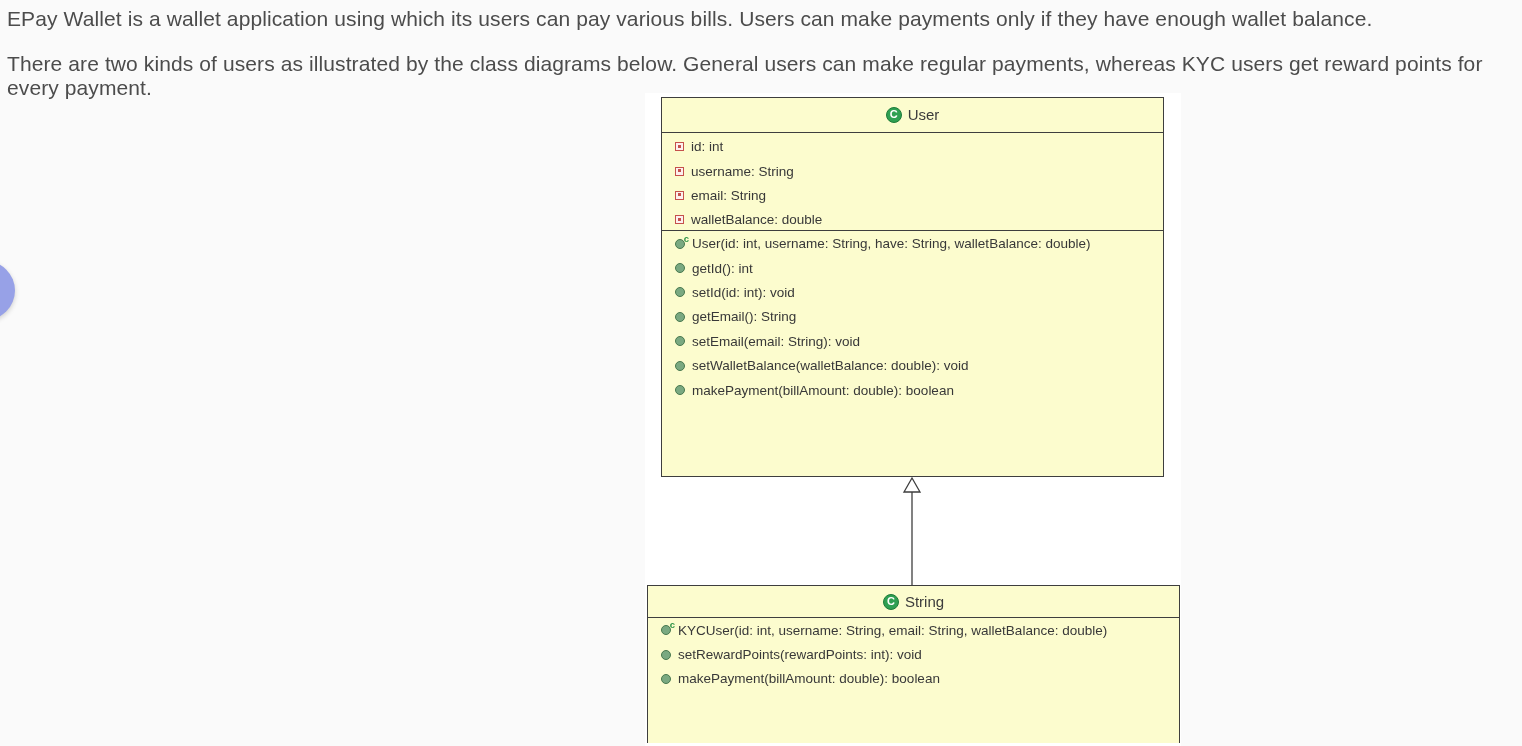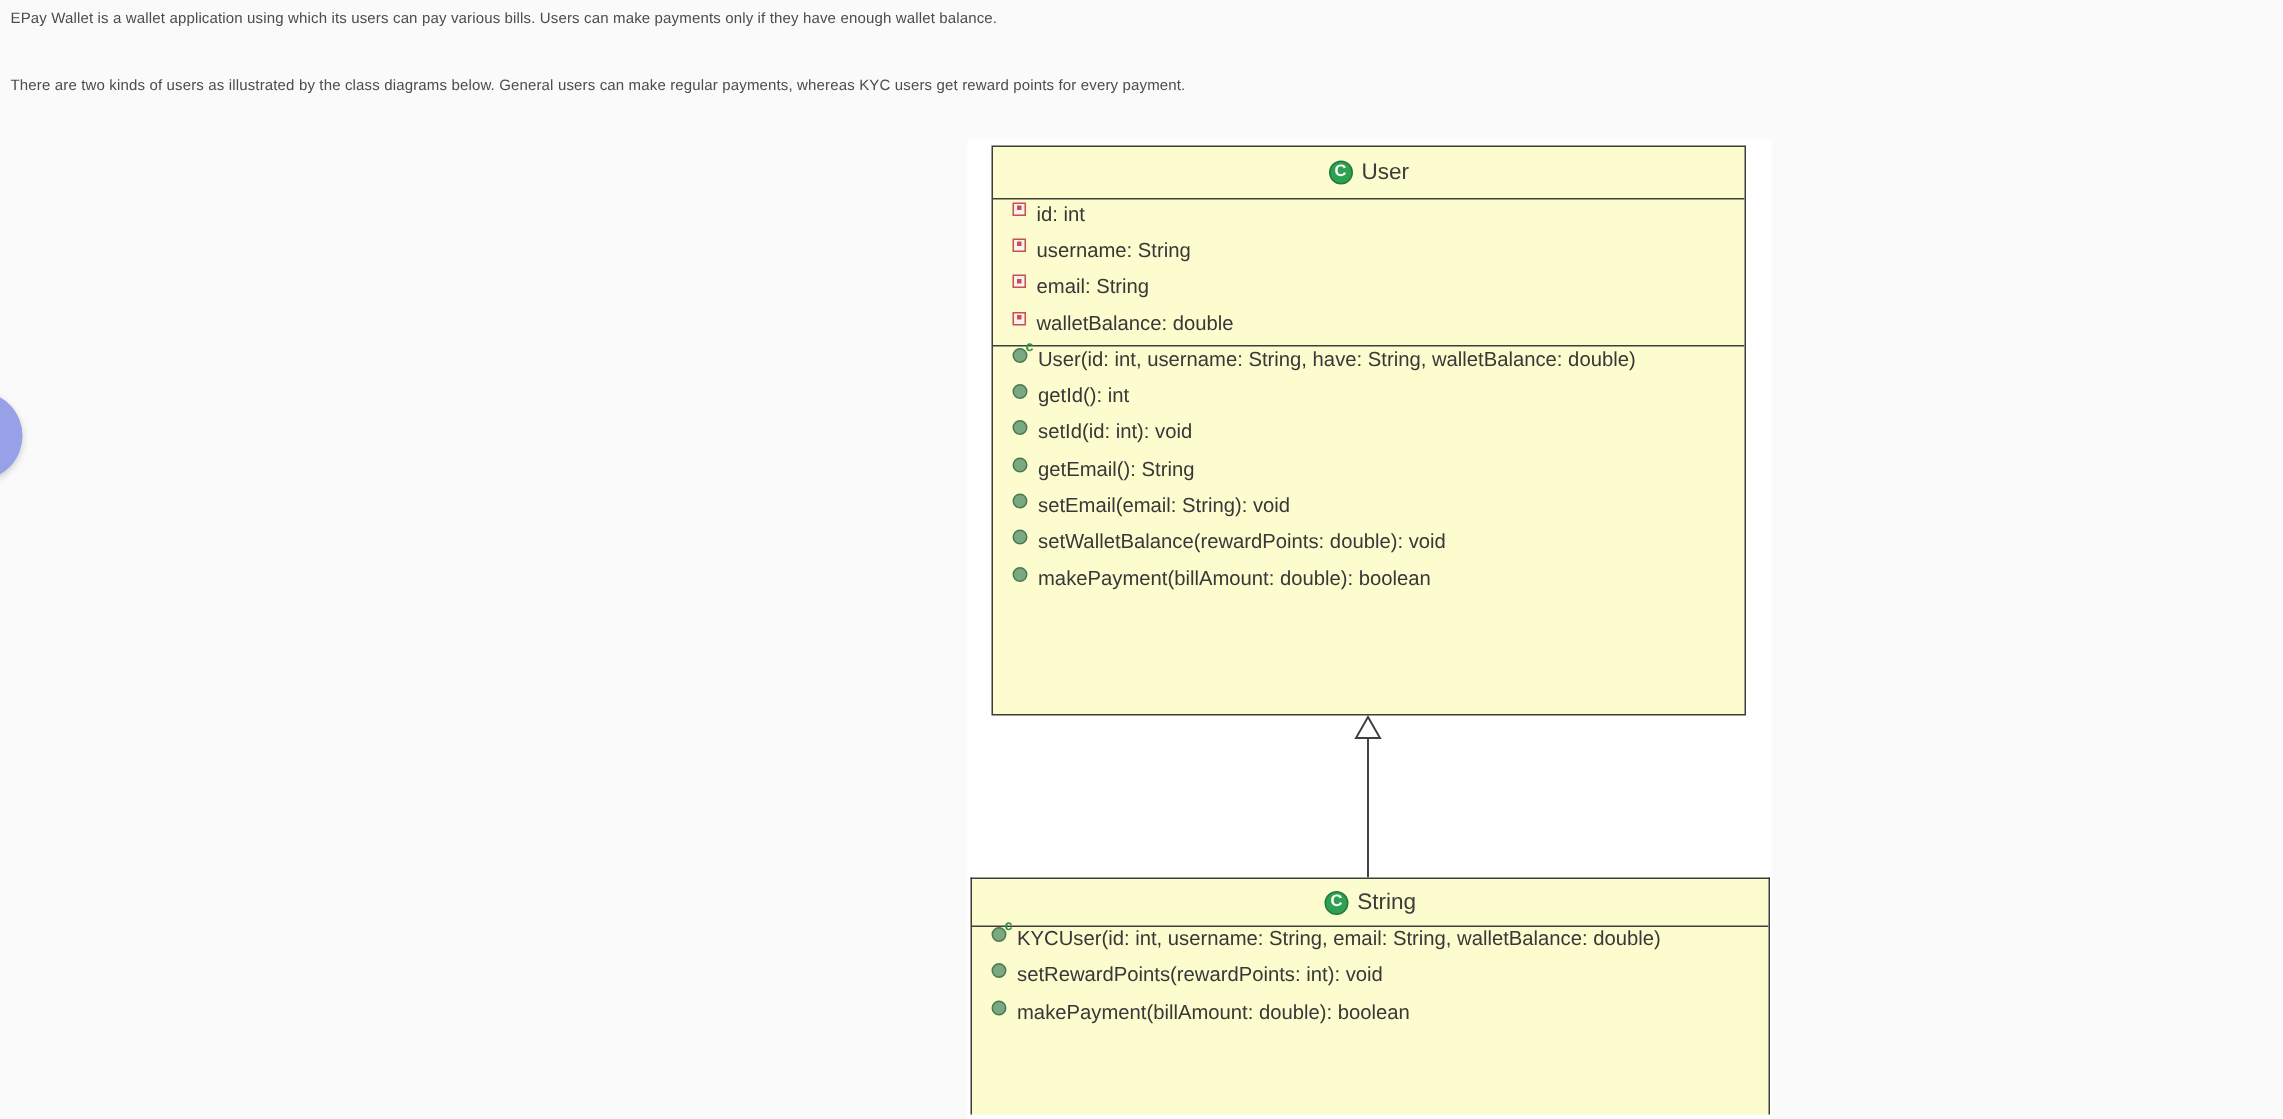"EPay Wallet is a wallet" .intro { font-size: 10px -> 21px }
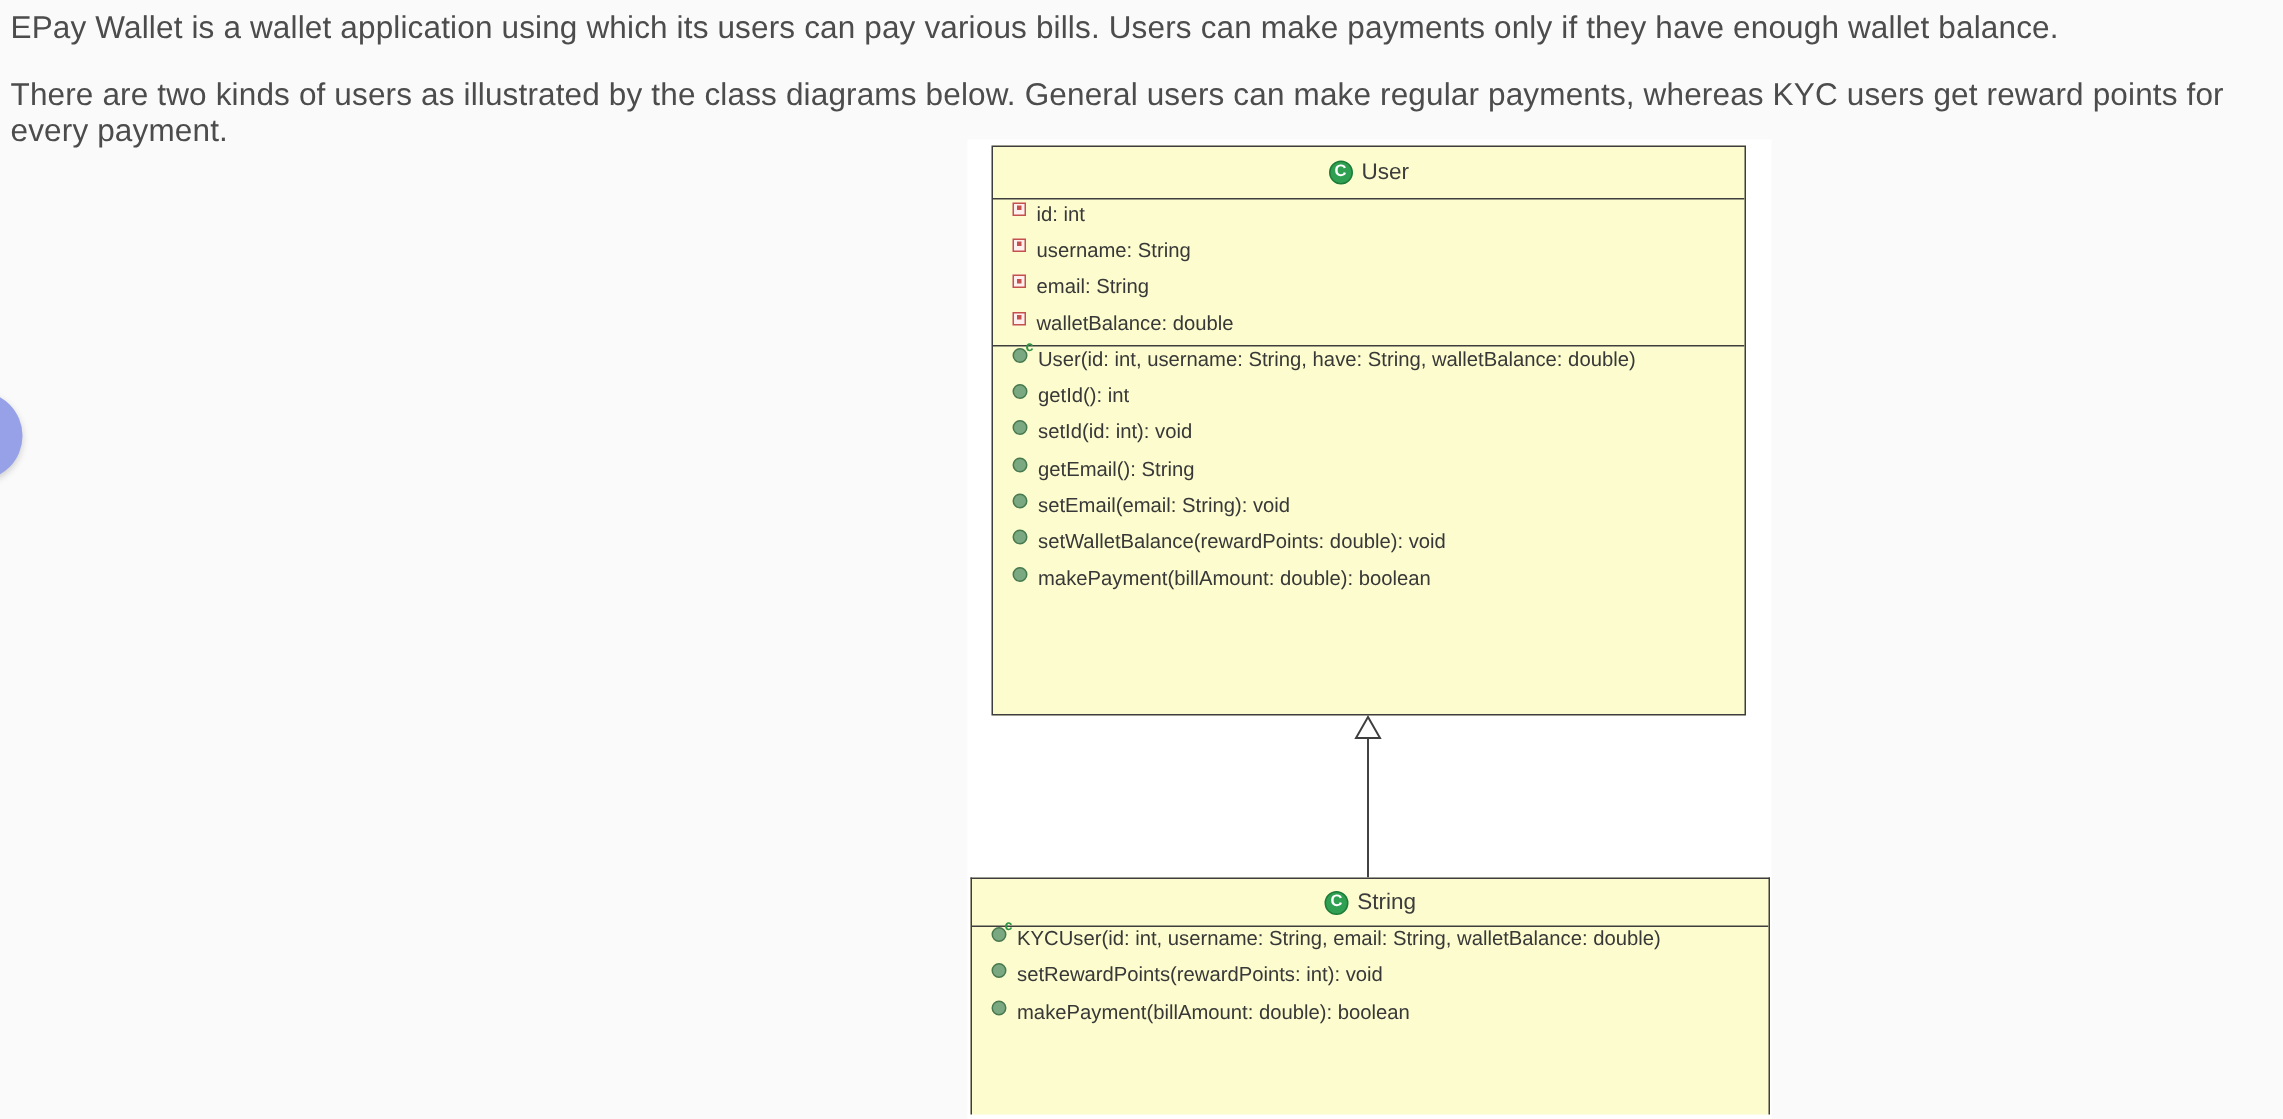"id: int" .uml-row { align-items: flex-start -> center }
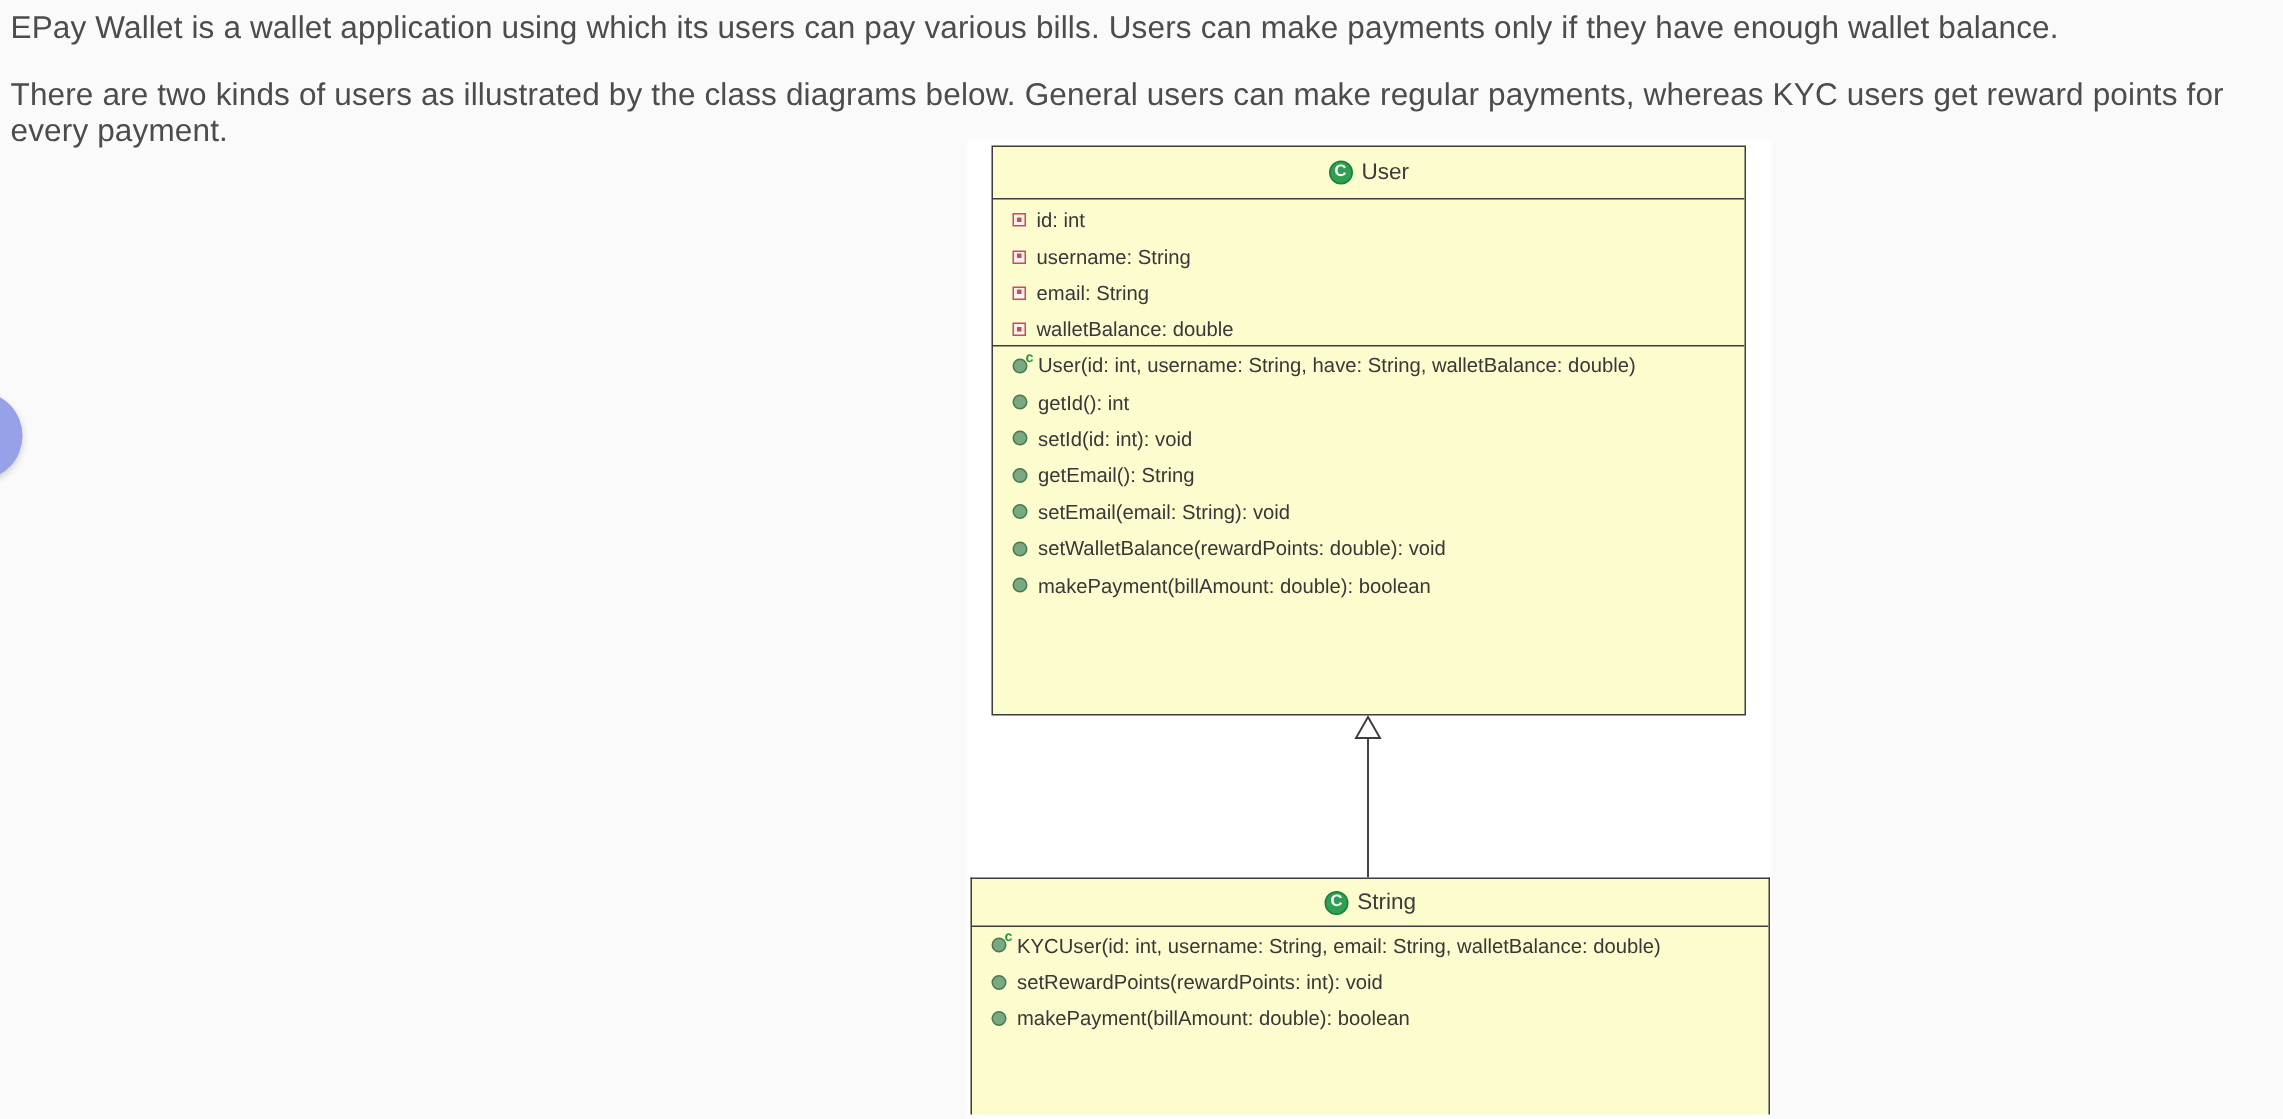"setWalletBalance(rewardPoints: double):" span.label { text: rewardPoints -> walletBalance }
